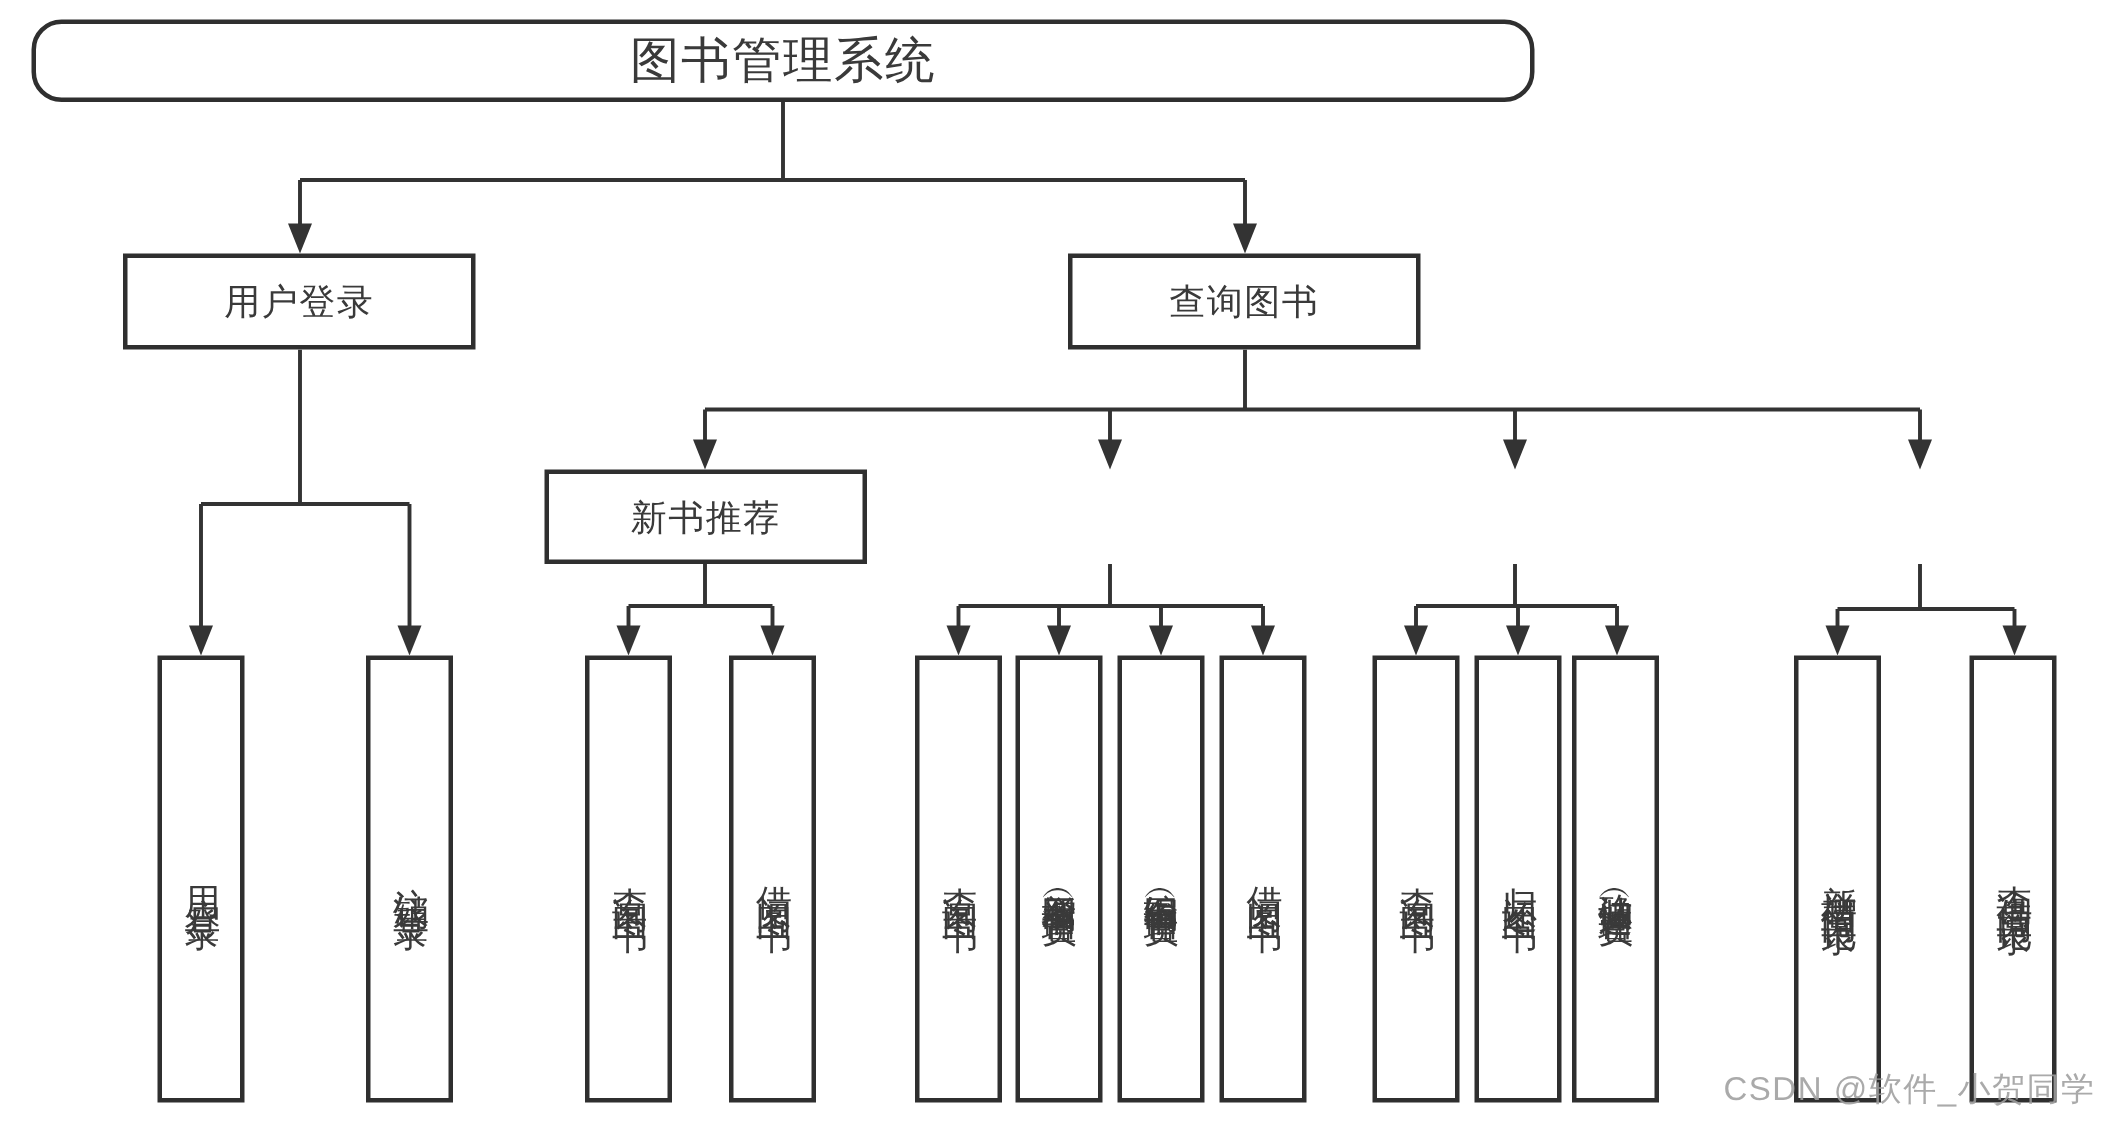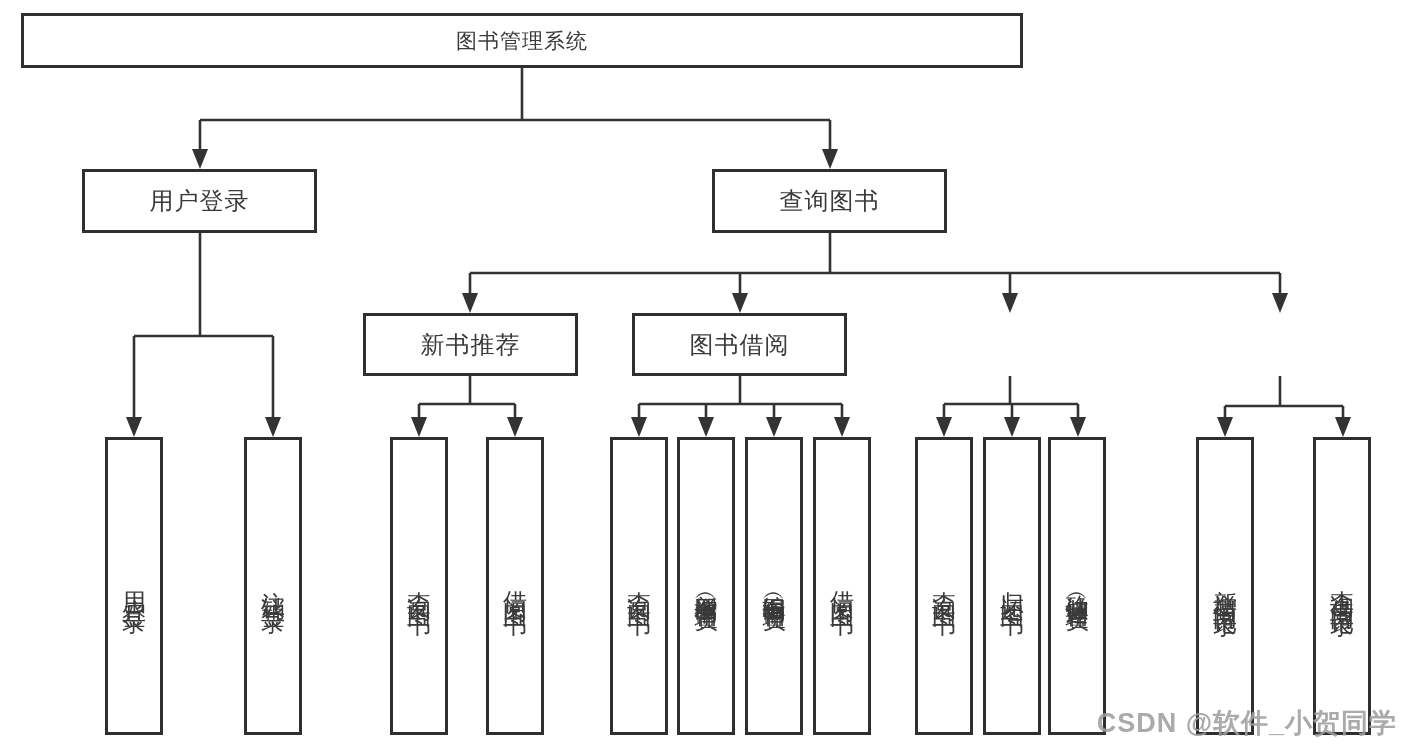"图书管理系统" div.node { border-radius: none -> 20px; font-size: 21px -> 33px }
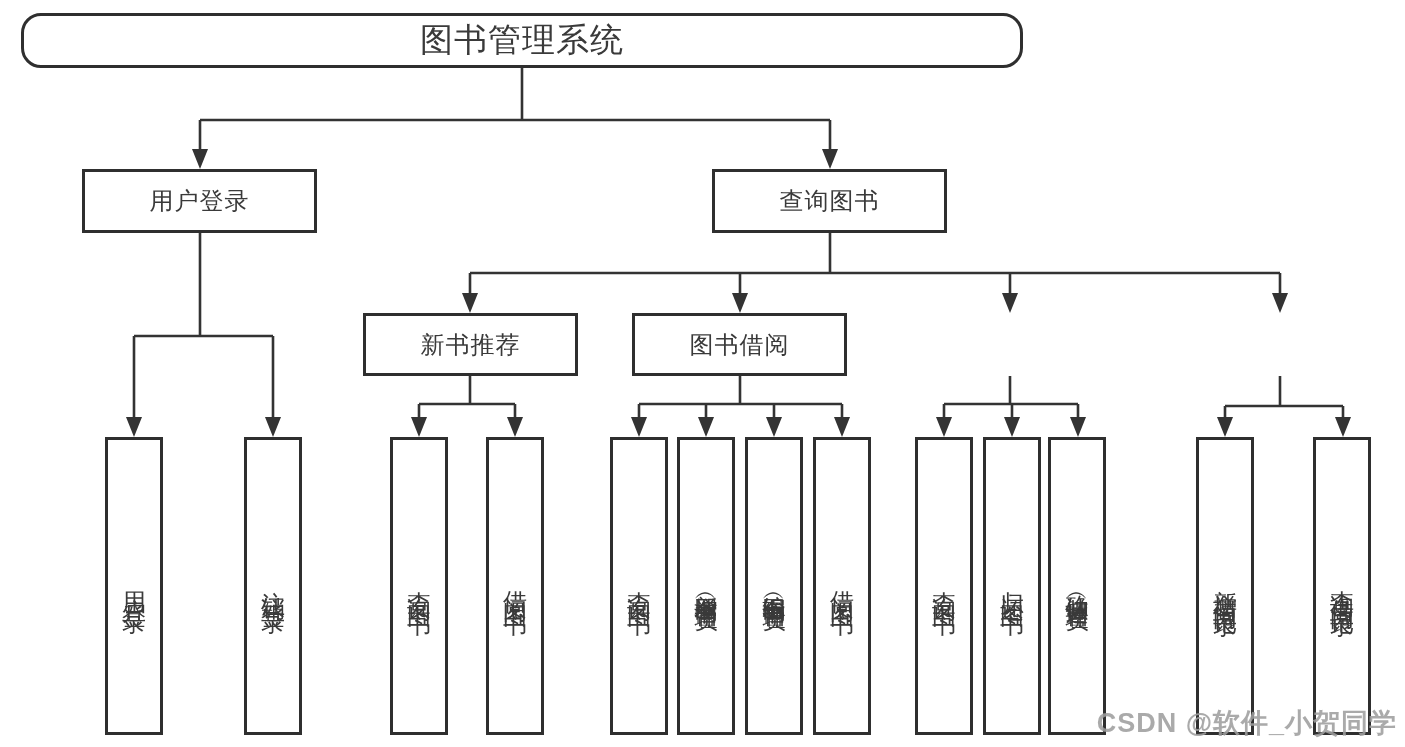"图书借阅" div.node { html: <div>图书借阅</div> -> none }
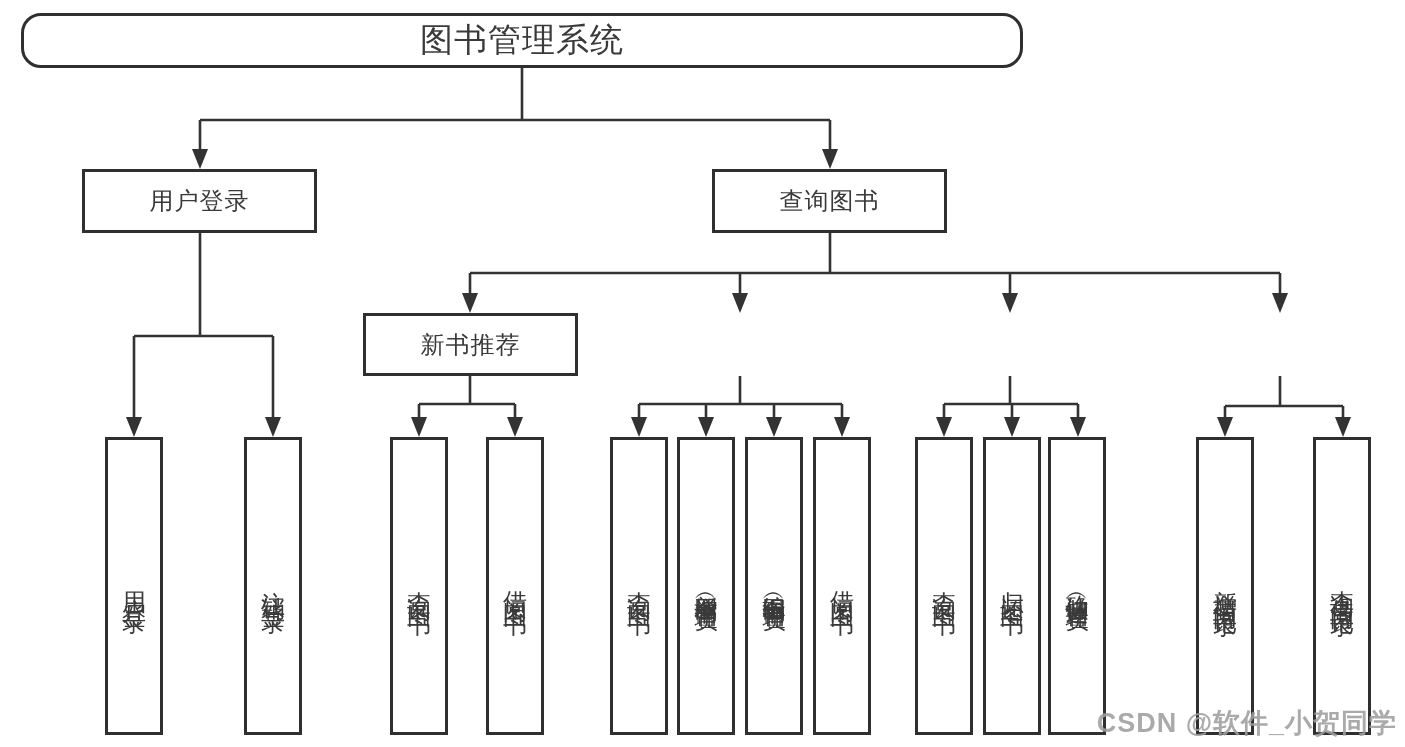"CSDN @软件_小贺同学" .watermark { font-size: 27px -> 22px; font-weight: bold -> none }
